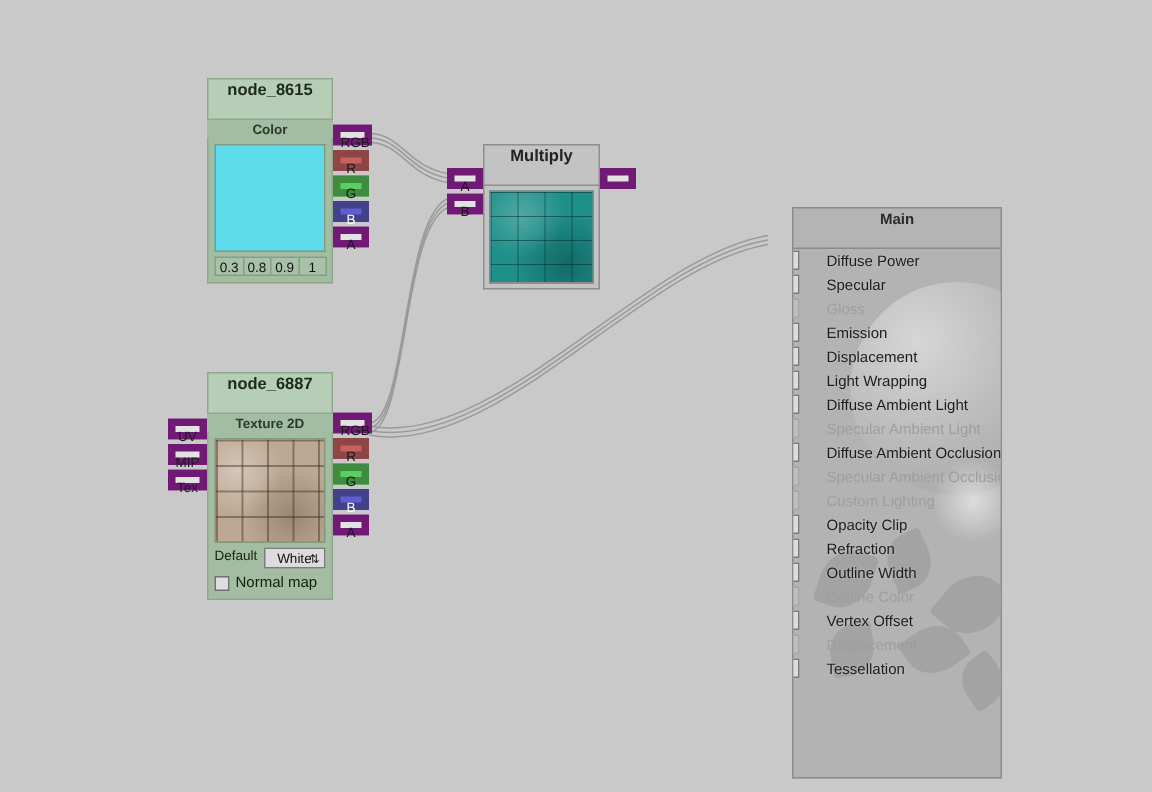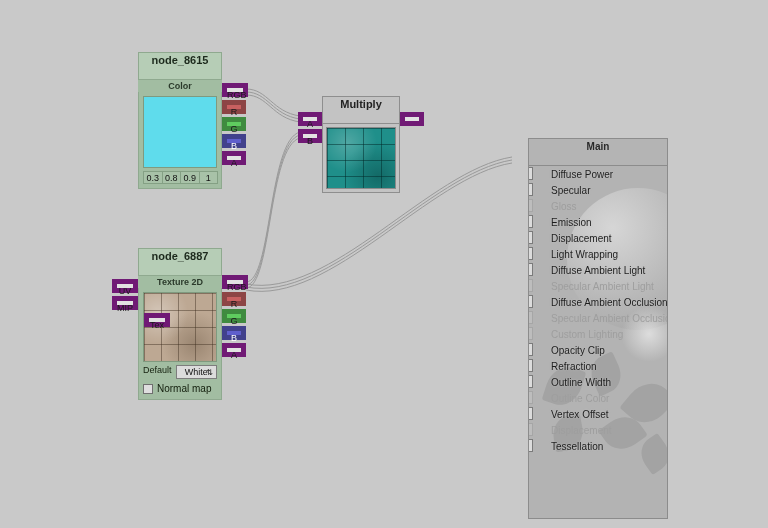"Tex" div.port { margin-left: 32px -> none }
